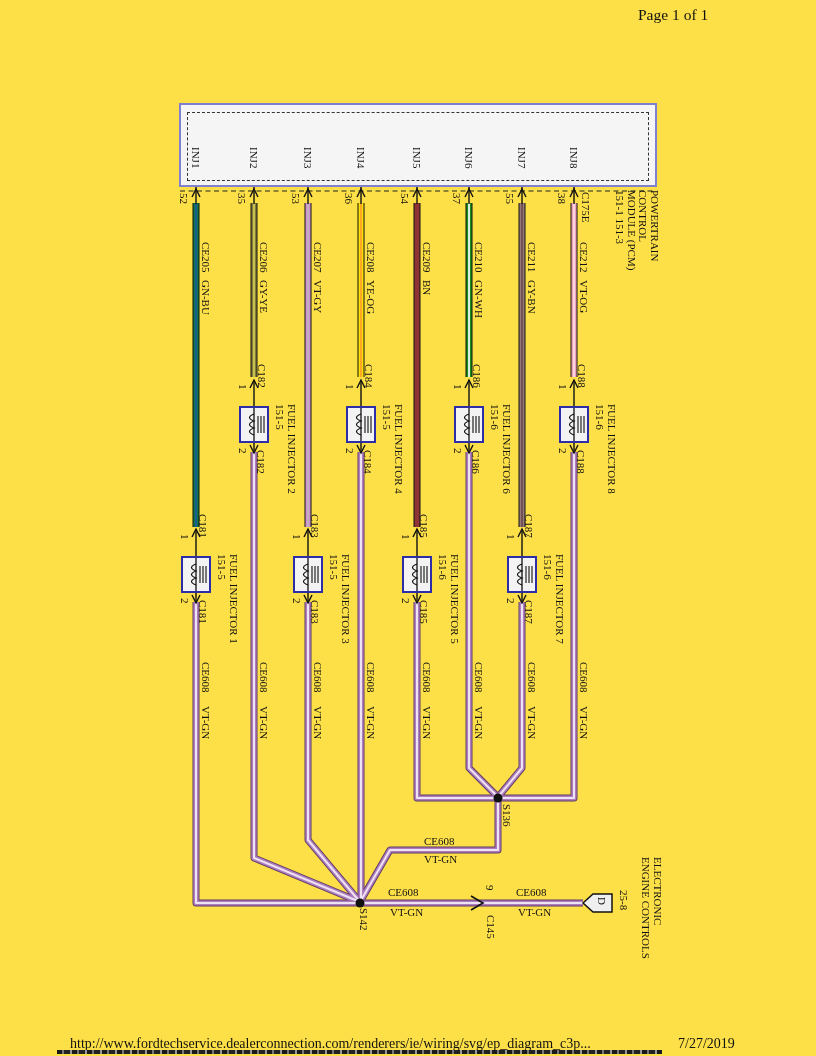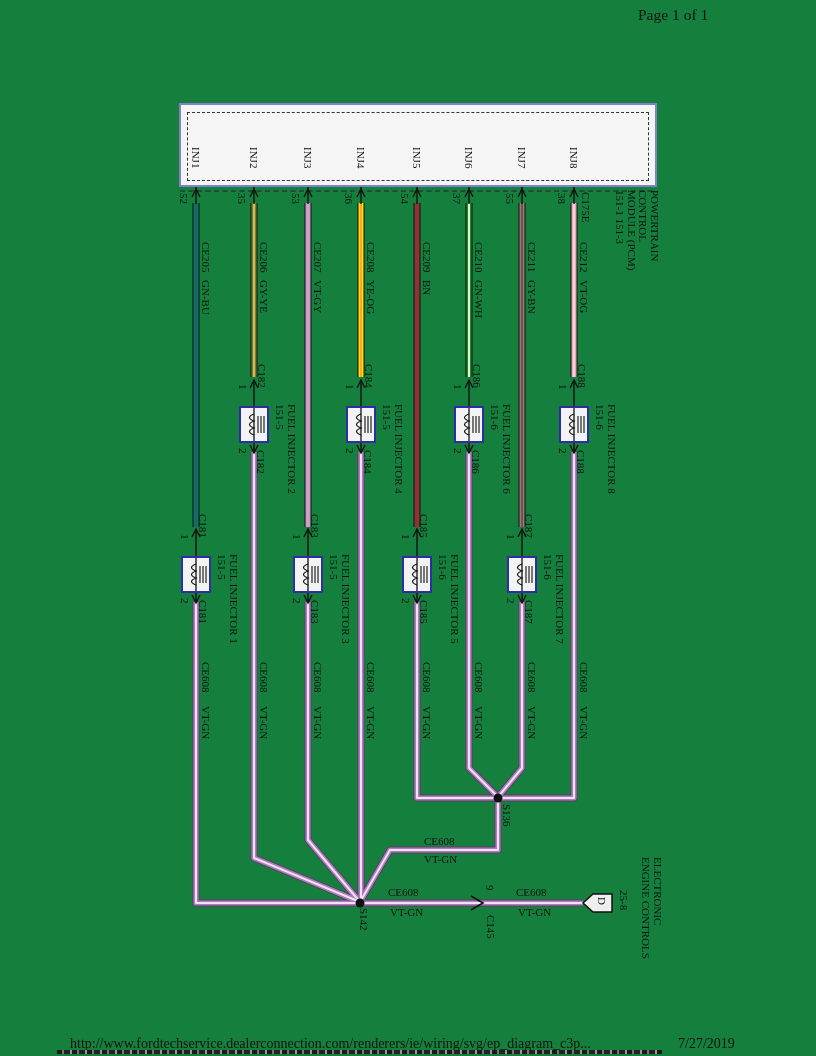"Page 1 of 1" .page { background: #15803d -> #fde047 }
